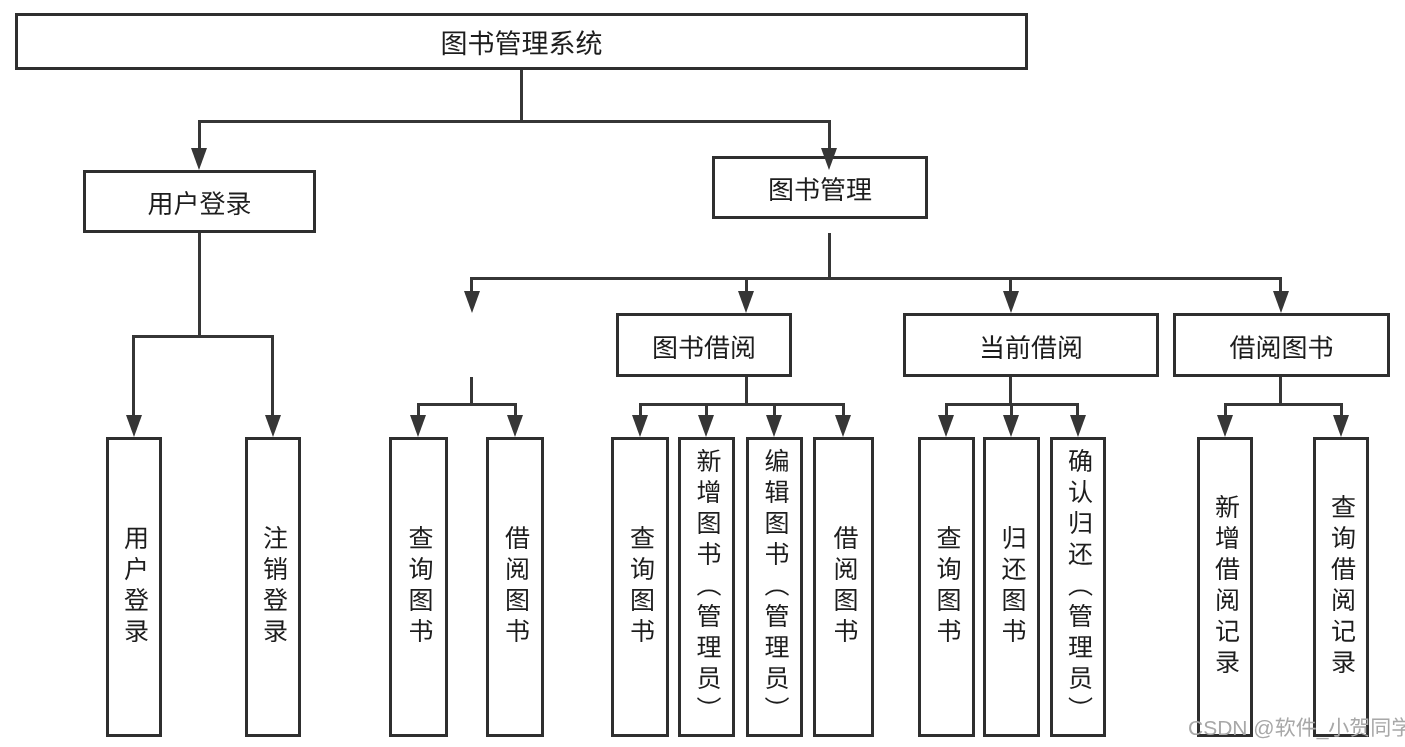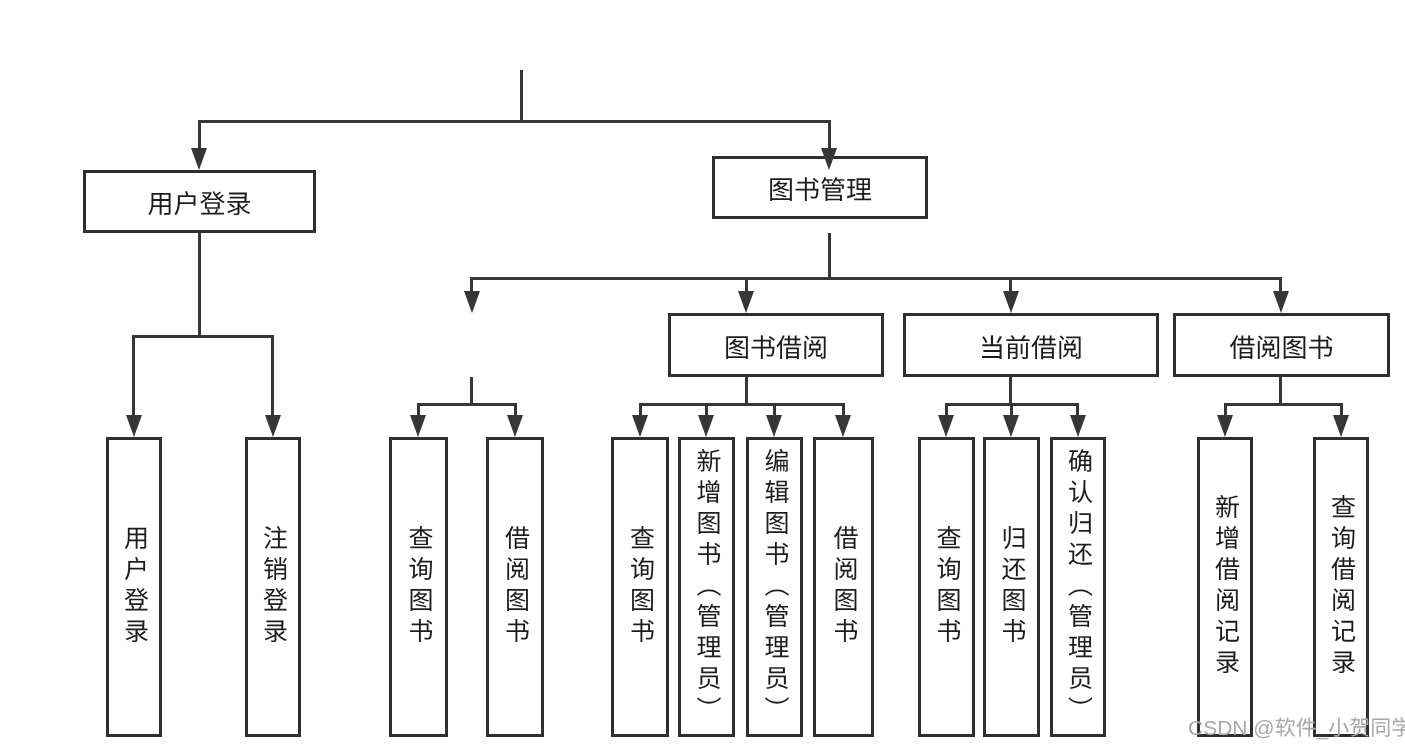"图书管理系统" div.box { html: none -> <div> <span>图书管理系统</span> </div> }
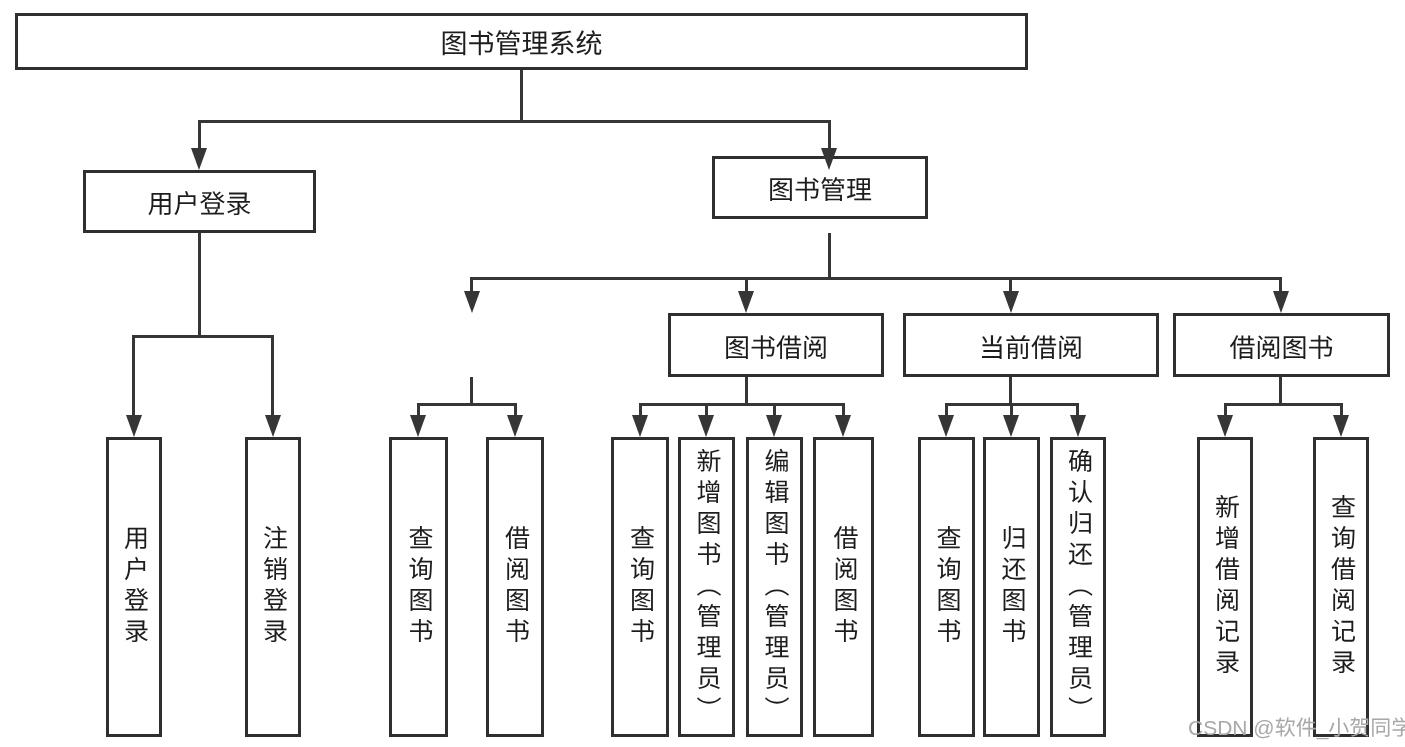"图书借阅" div.box { left: 668px -> 616px; width: 216px -> 176px }
